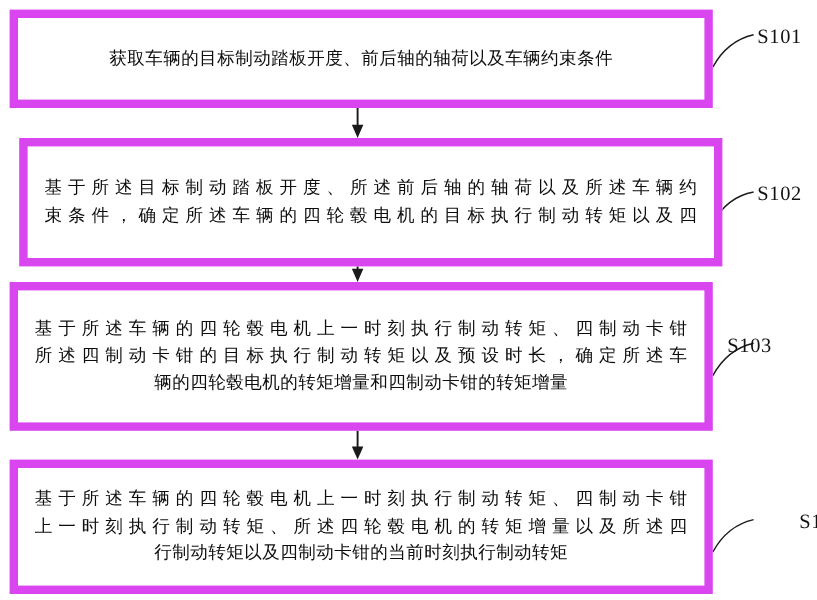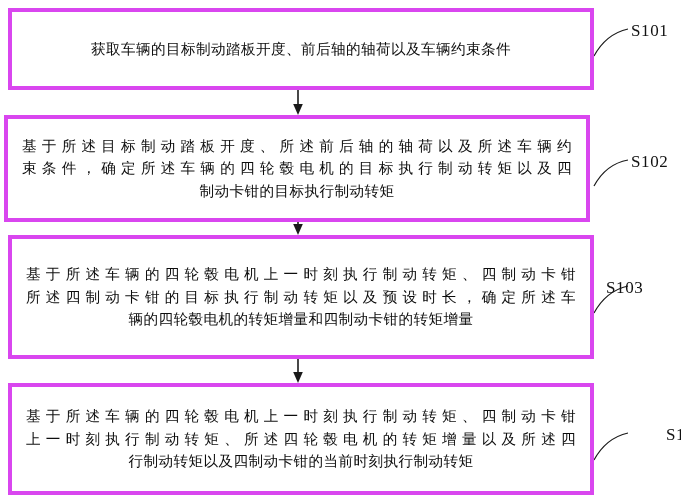"获取车辆的目标制动踏板开度、前后轴的轴荷以及车辆约束条件" .step-box { border: 4px solid #d946ef -> 7px solid #d946ef }
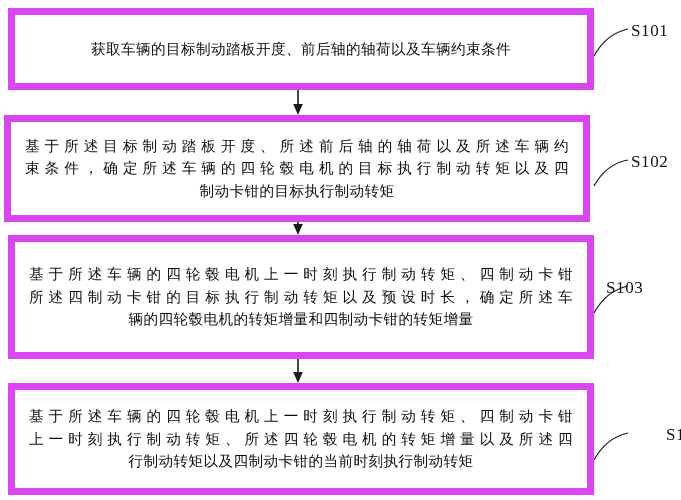"基于所述目标制动踏板开度、所述前后轴的轴荷以及所述车辆约" #box-s102 { left: 4px -> 16px }
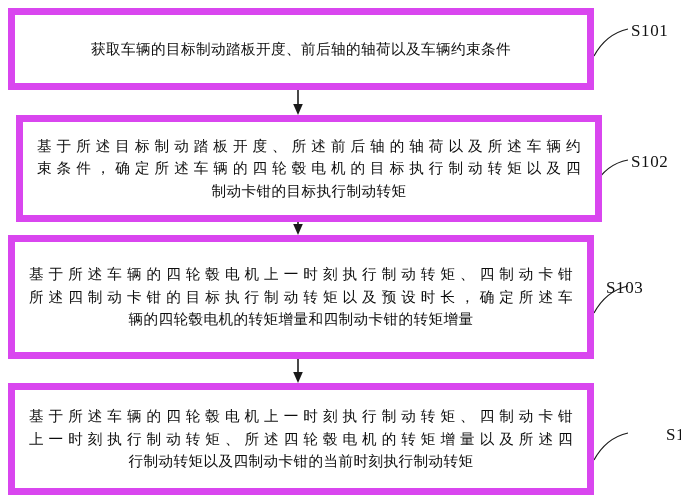"制动卡钳的目标执行制动转矩" span.step-line { html: <span>制动卡钳的目标执行制动转矩</span> -> none }
